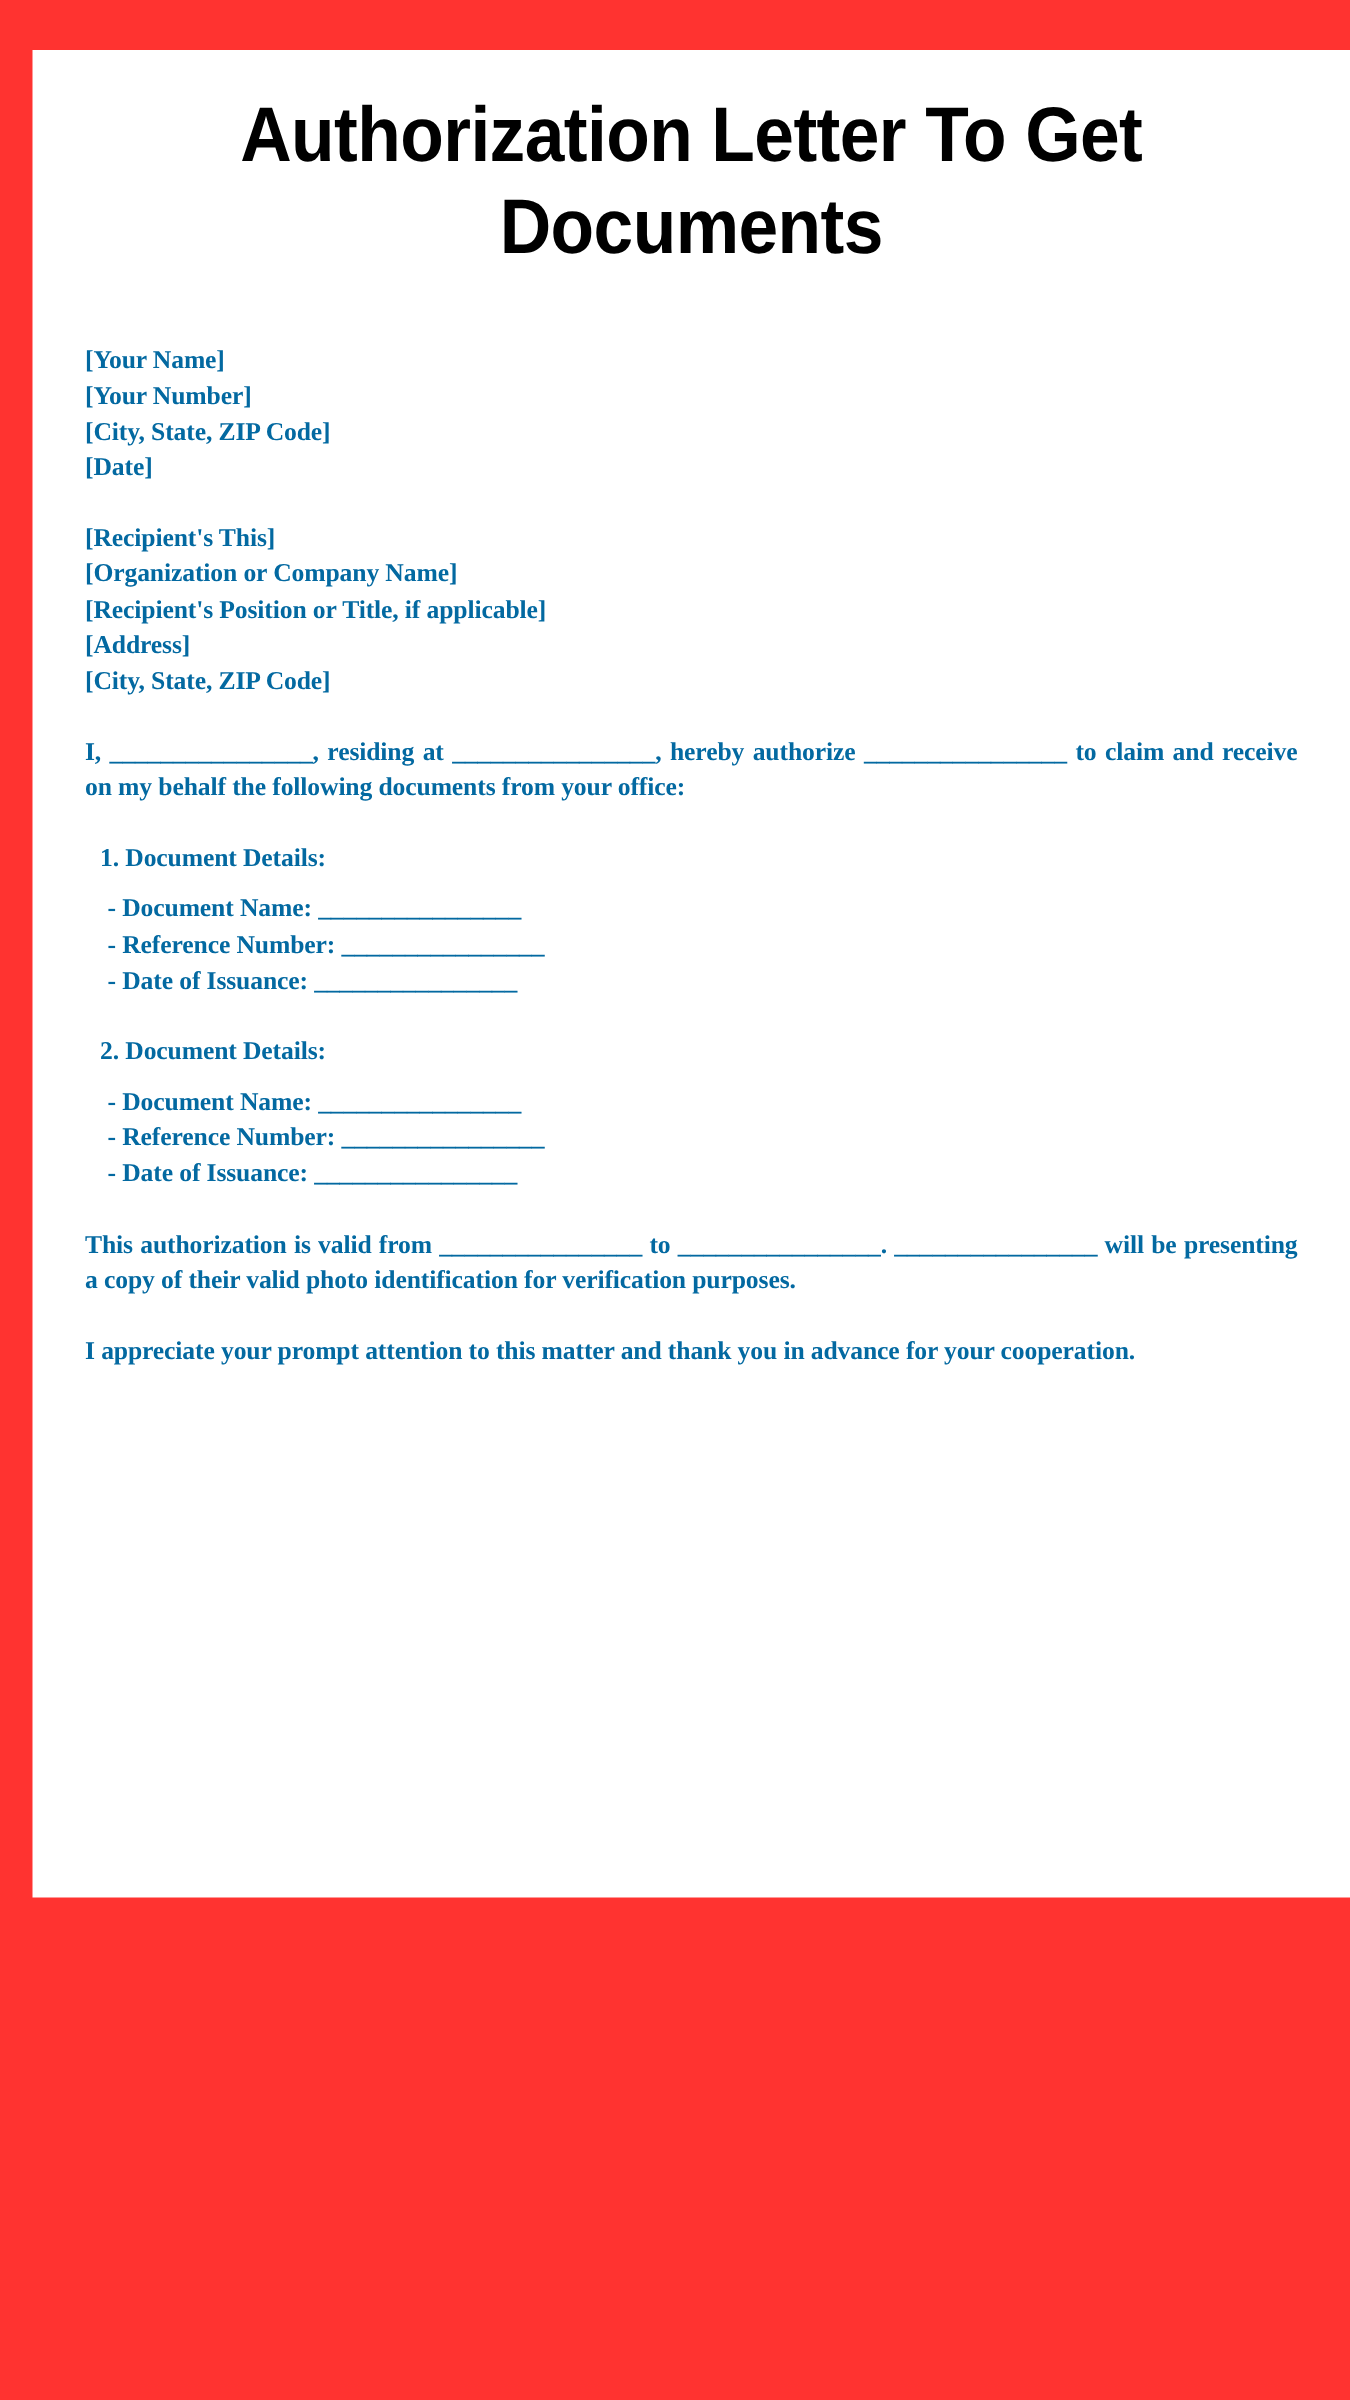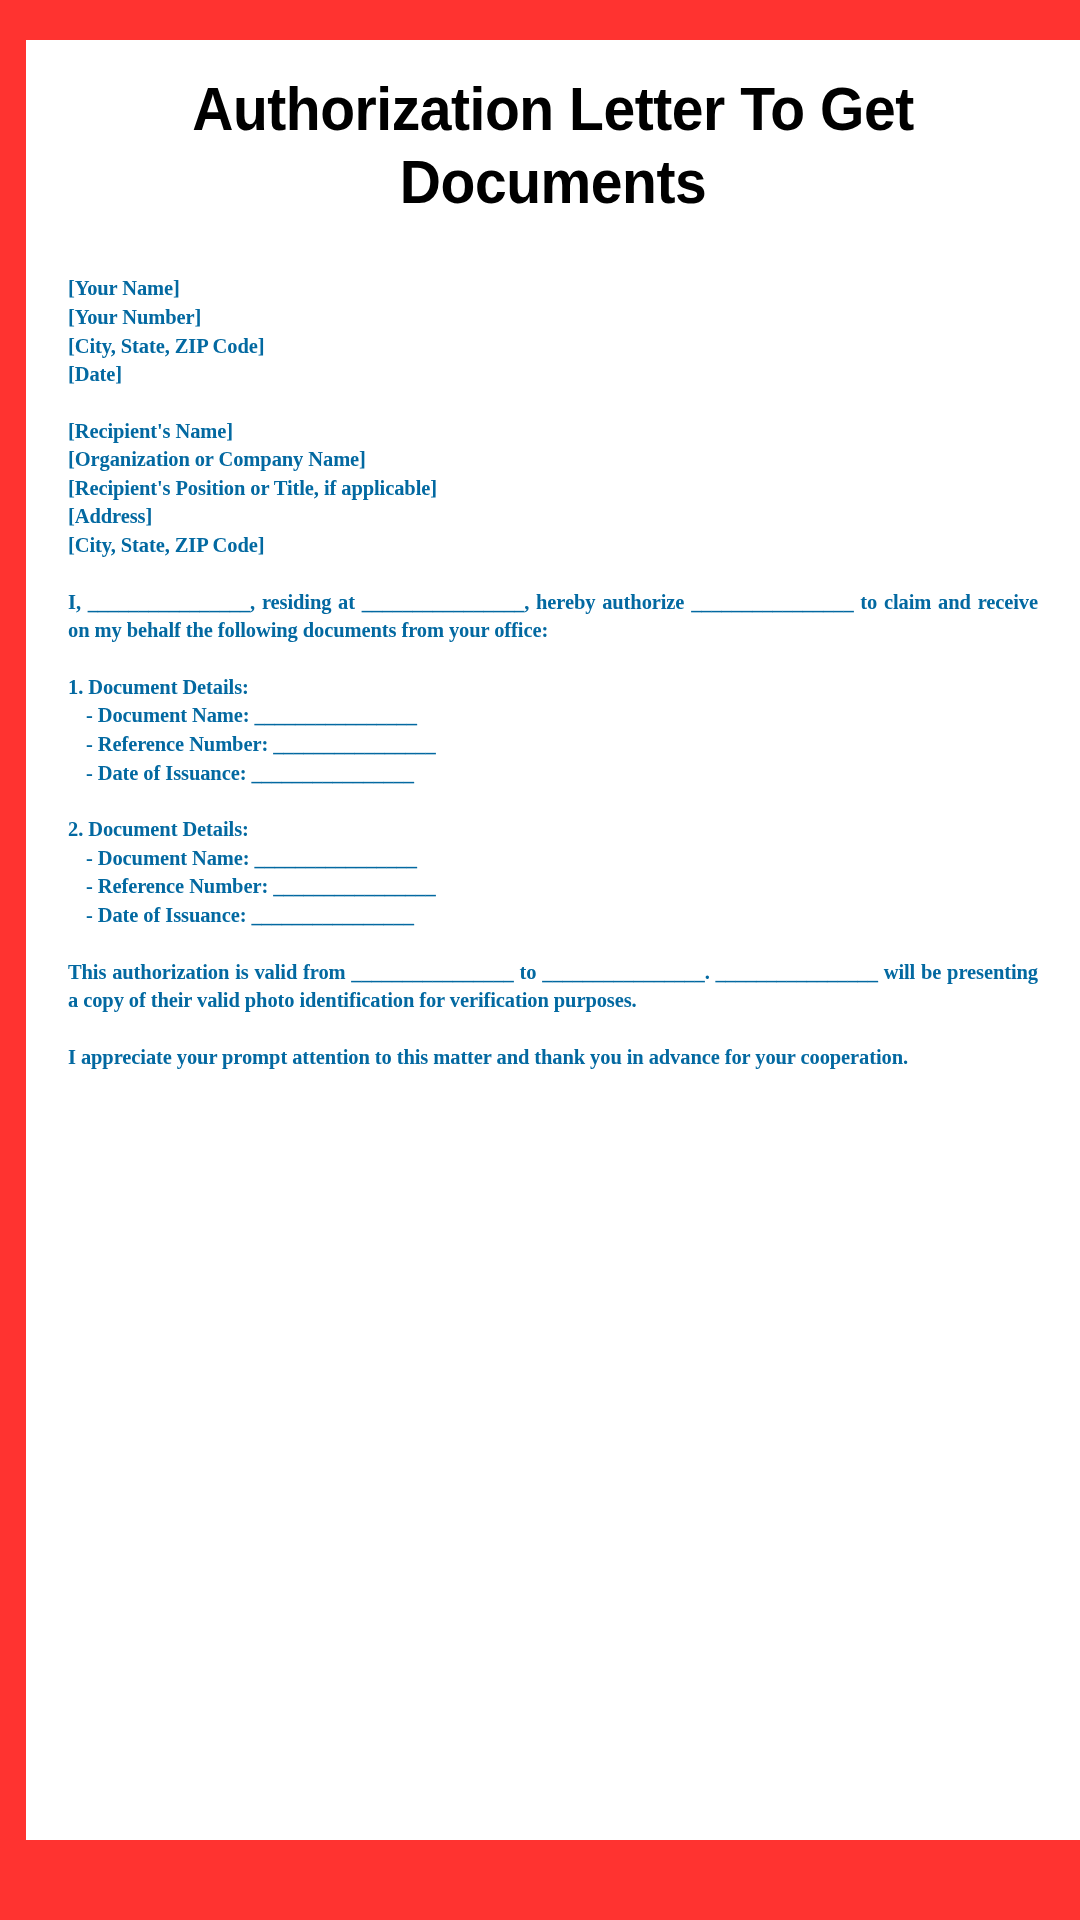"Authorization Letter To Get Documents" .sheet { height: 1800px -> 1478px }
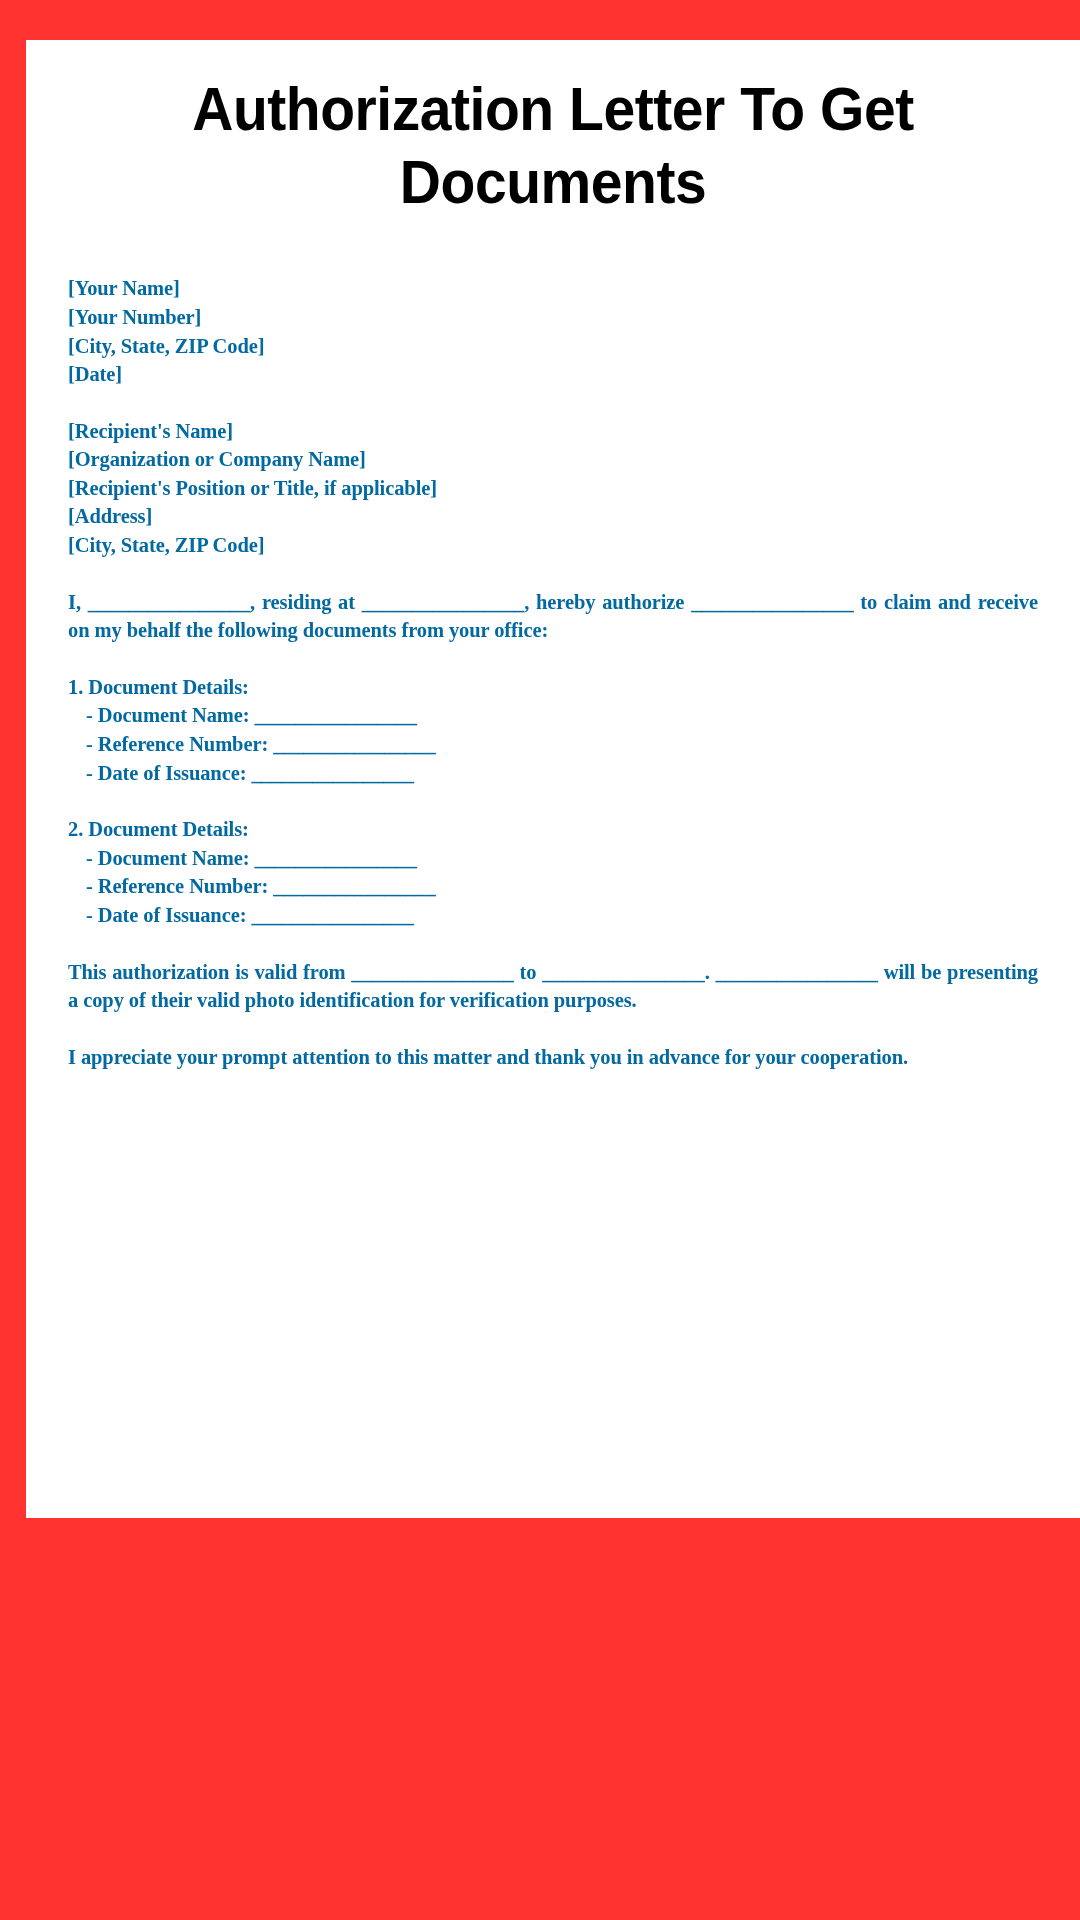"[Recipient's Name]" div.addr-line { text: Name -> This }
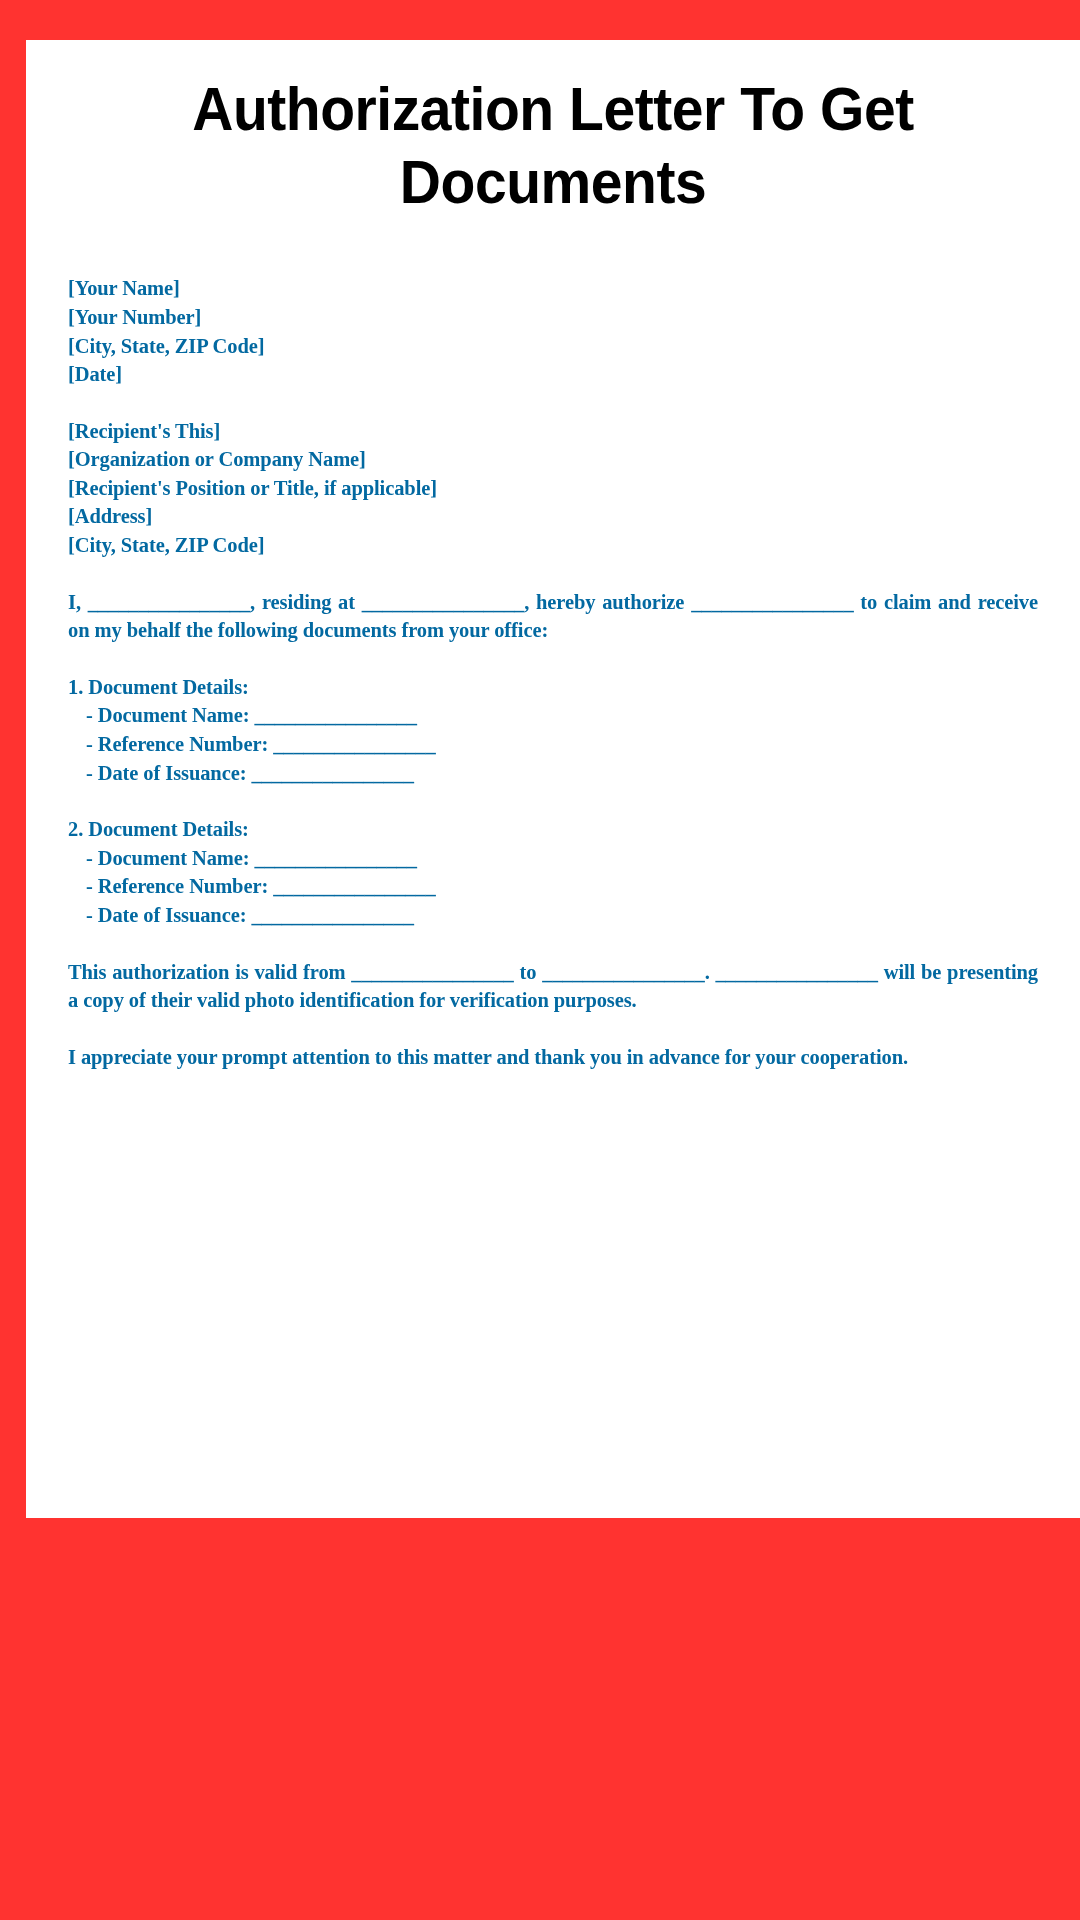"1. Document Details:" .list-head { margin: 0 -> 12px }
